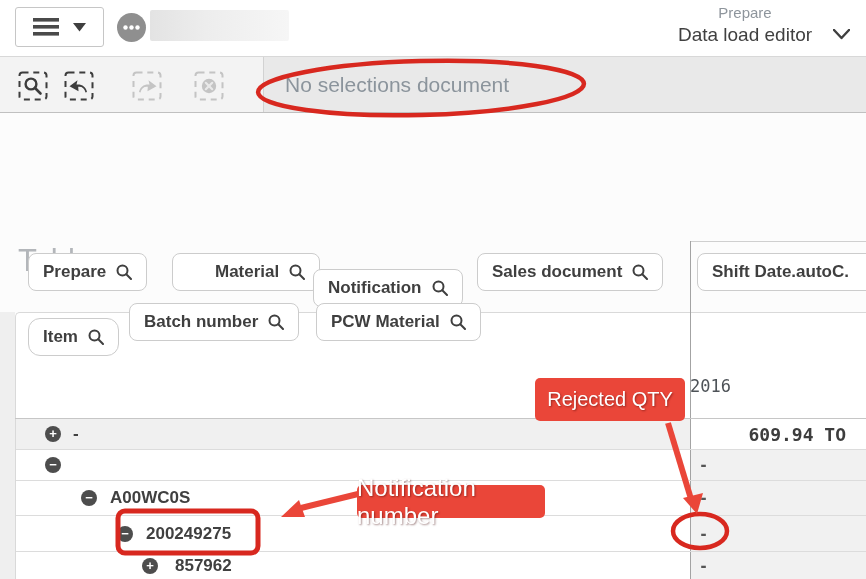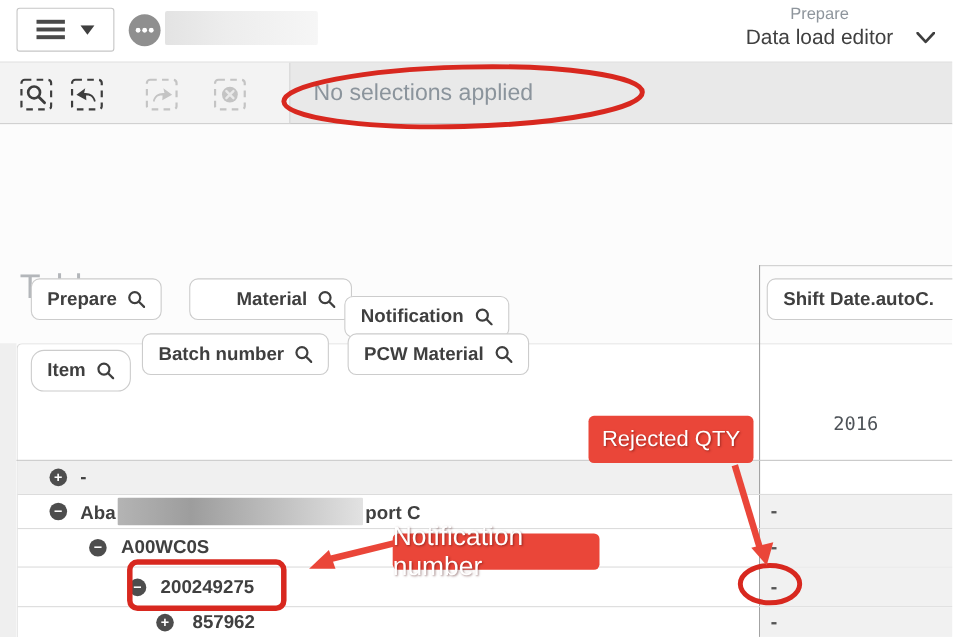"No selections applied" div.sel-status { text: applied -> document }
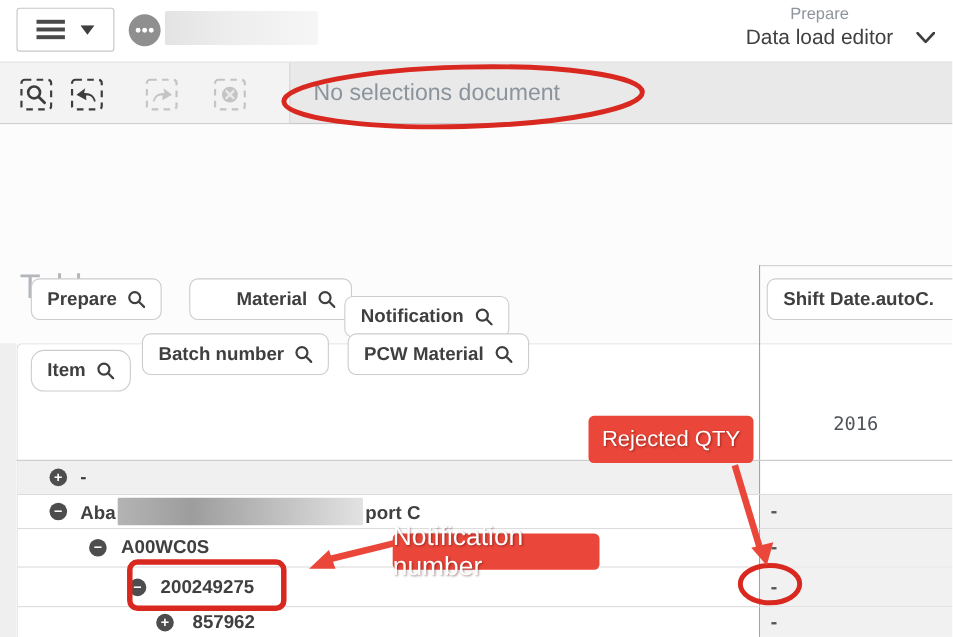"Sales document" div.chip { html: none -> <div> <span>Sales document</span> <svg> <circle></circle> <line></line> </svg> </div> }
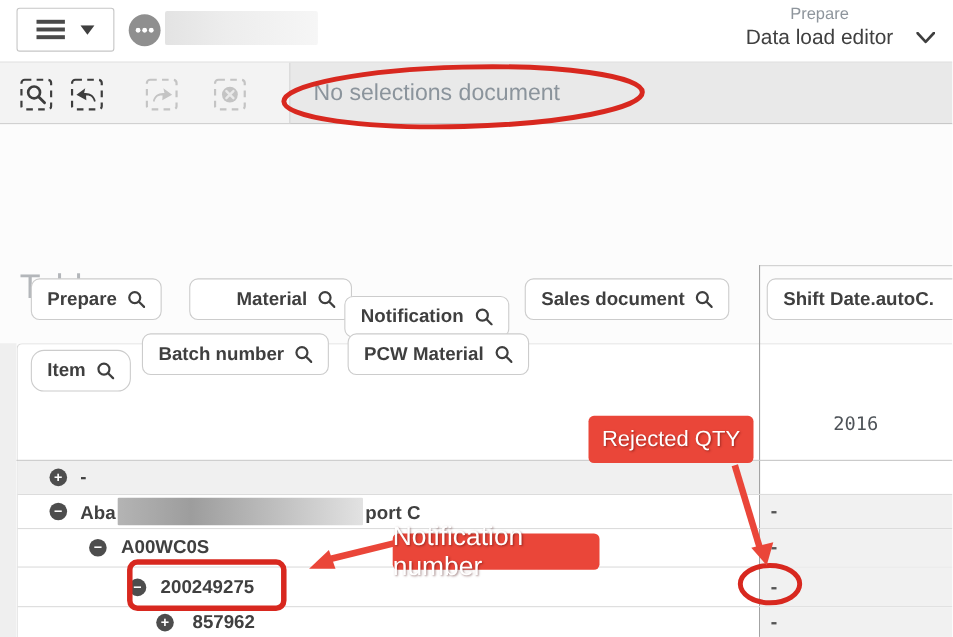"2016" .year-head { text-align: center -> left }
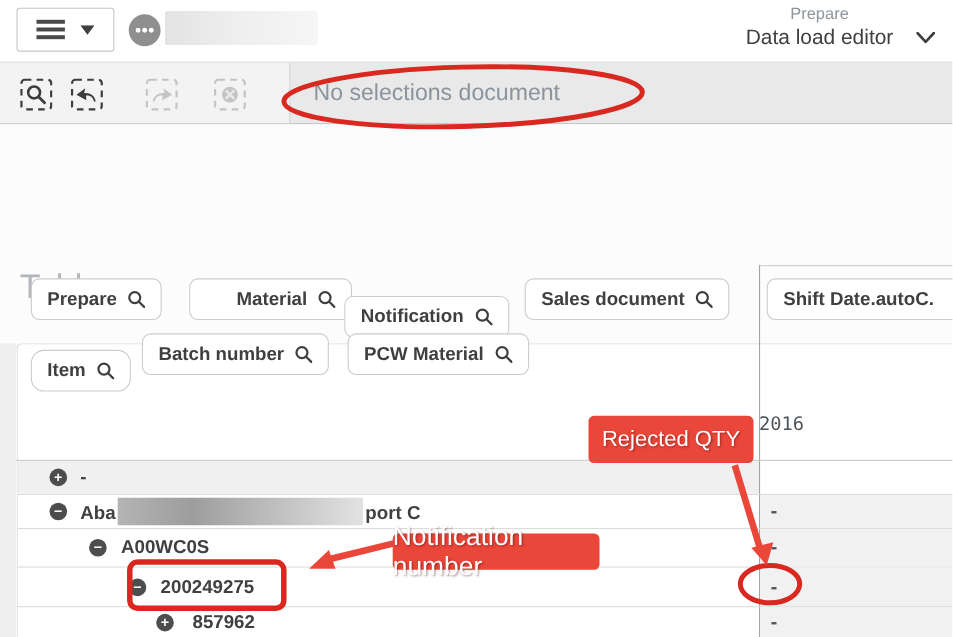"609.94 TO" div.cell-right { html: none -> <div> <span>609.94 TO</span> </div> }
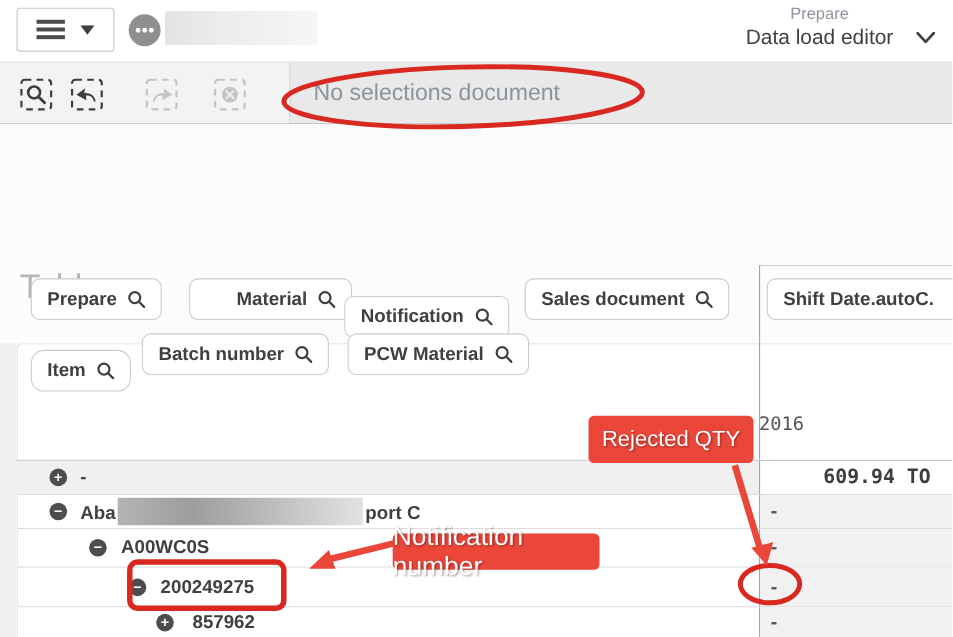"Aba port C" span.rlabel { html: <span><span>Aba</span><span></span><span>port C</span></span> -> none }
